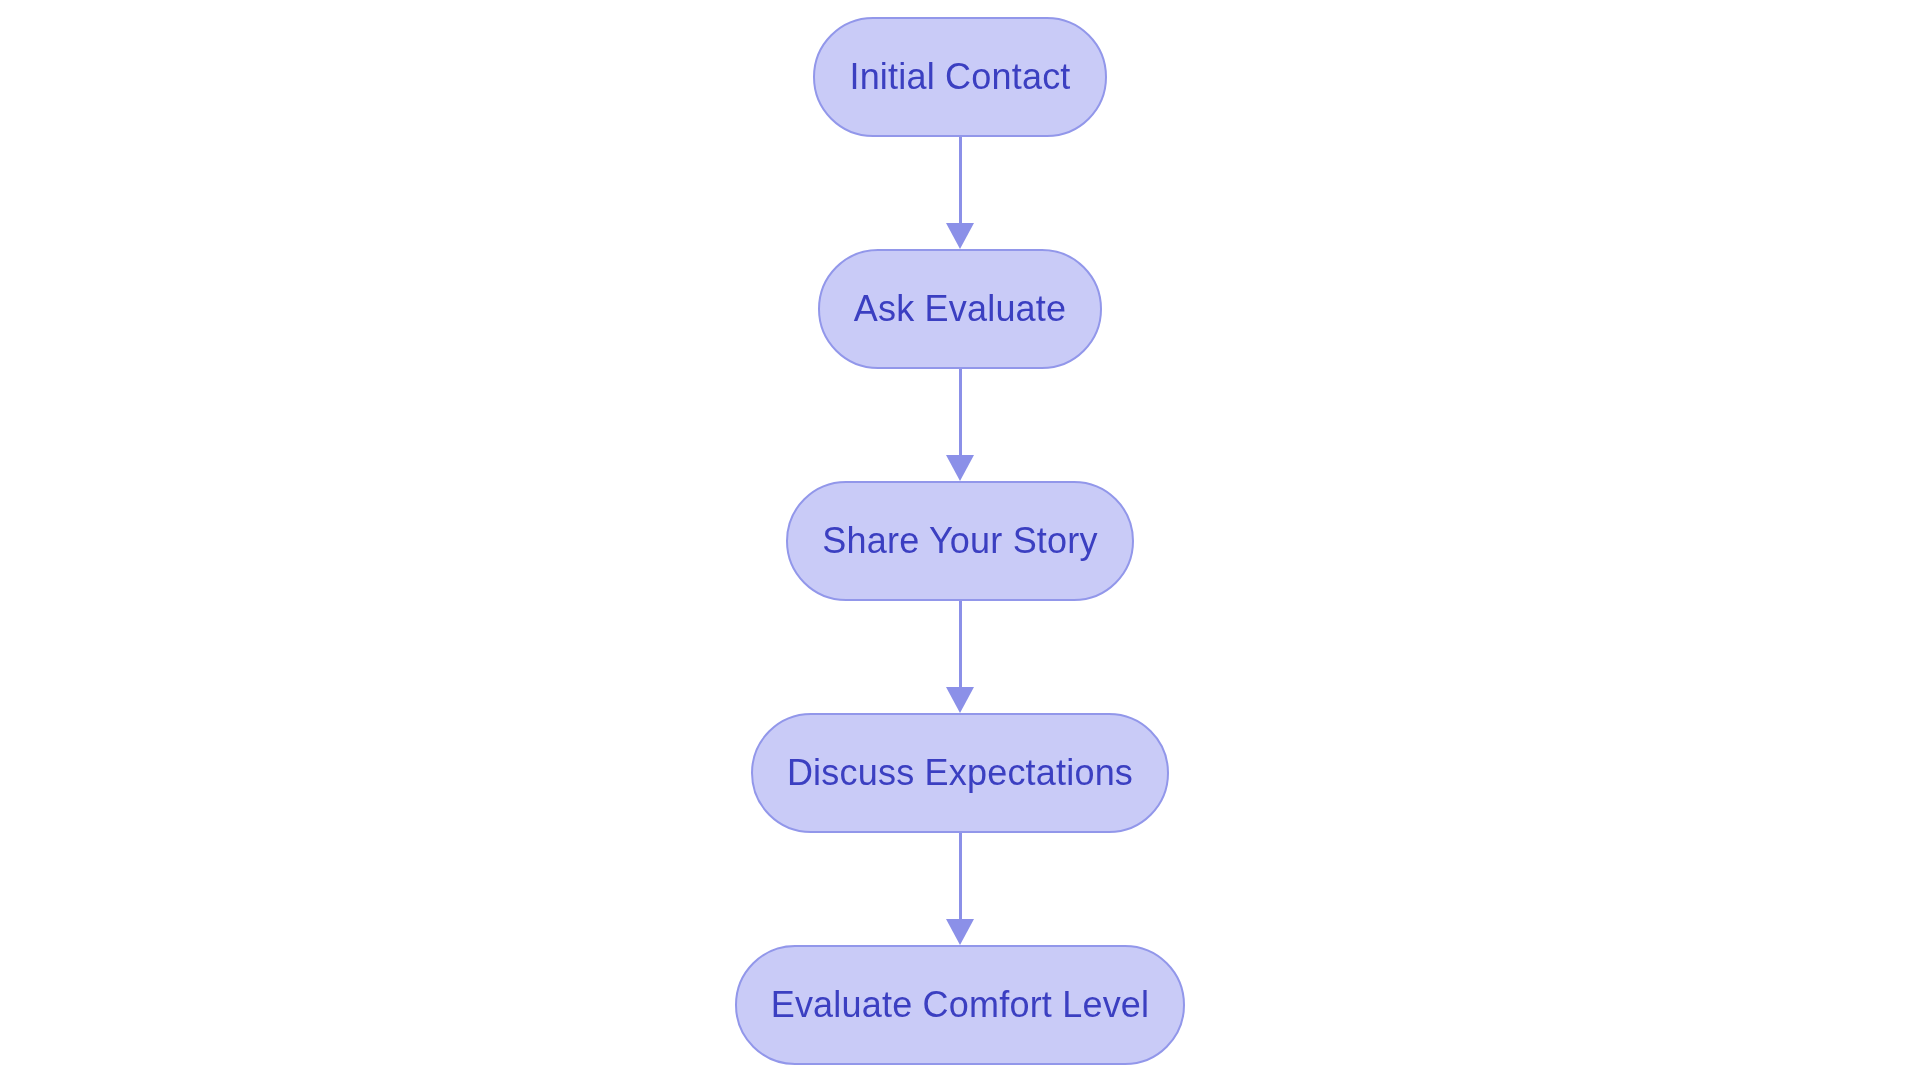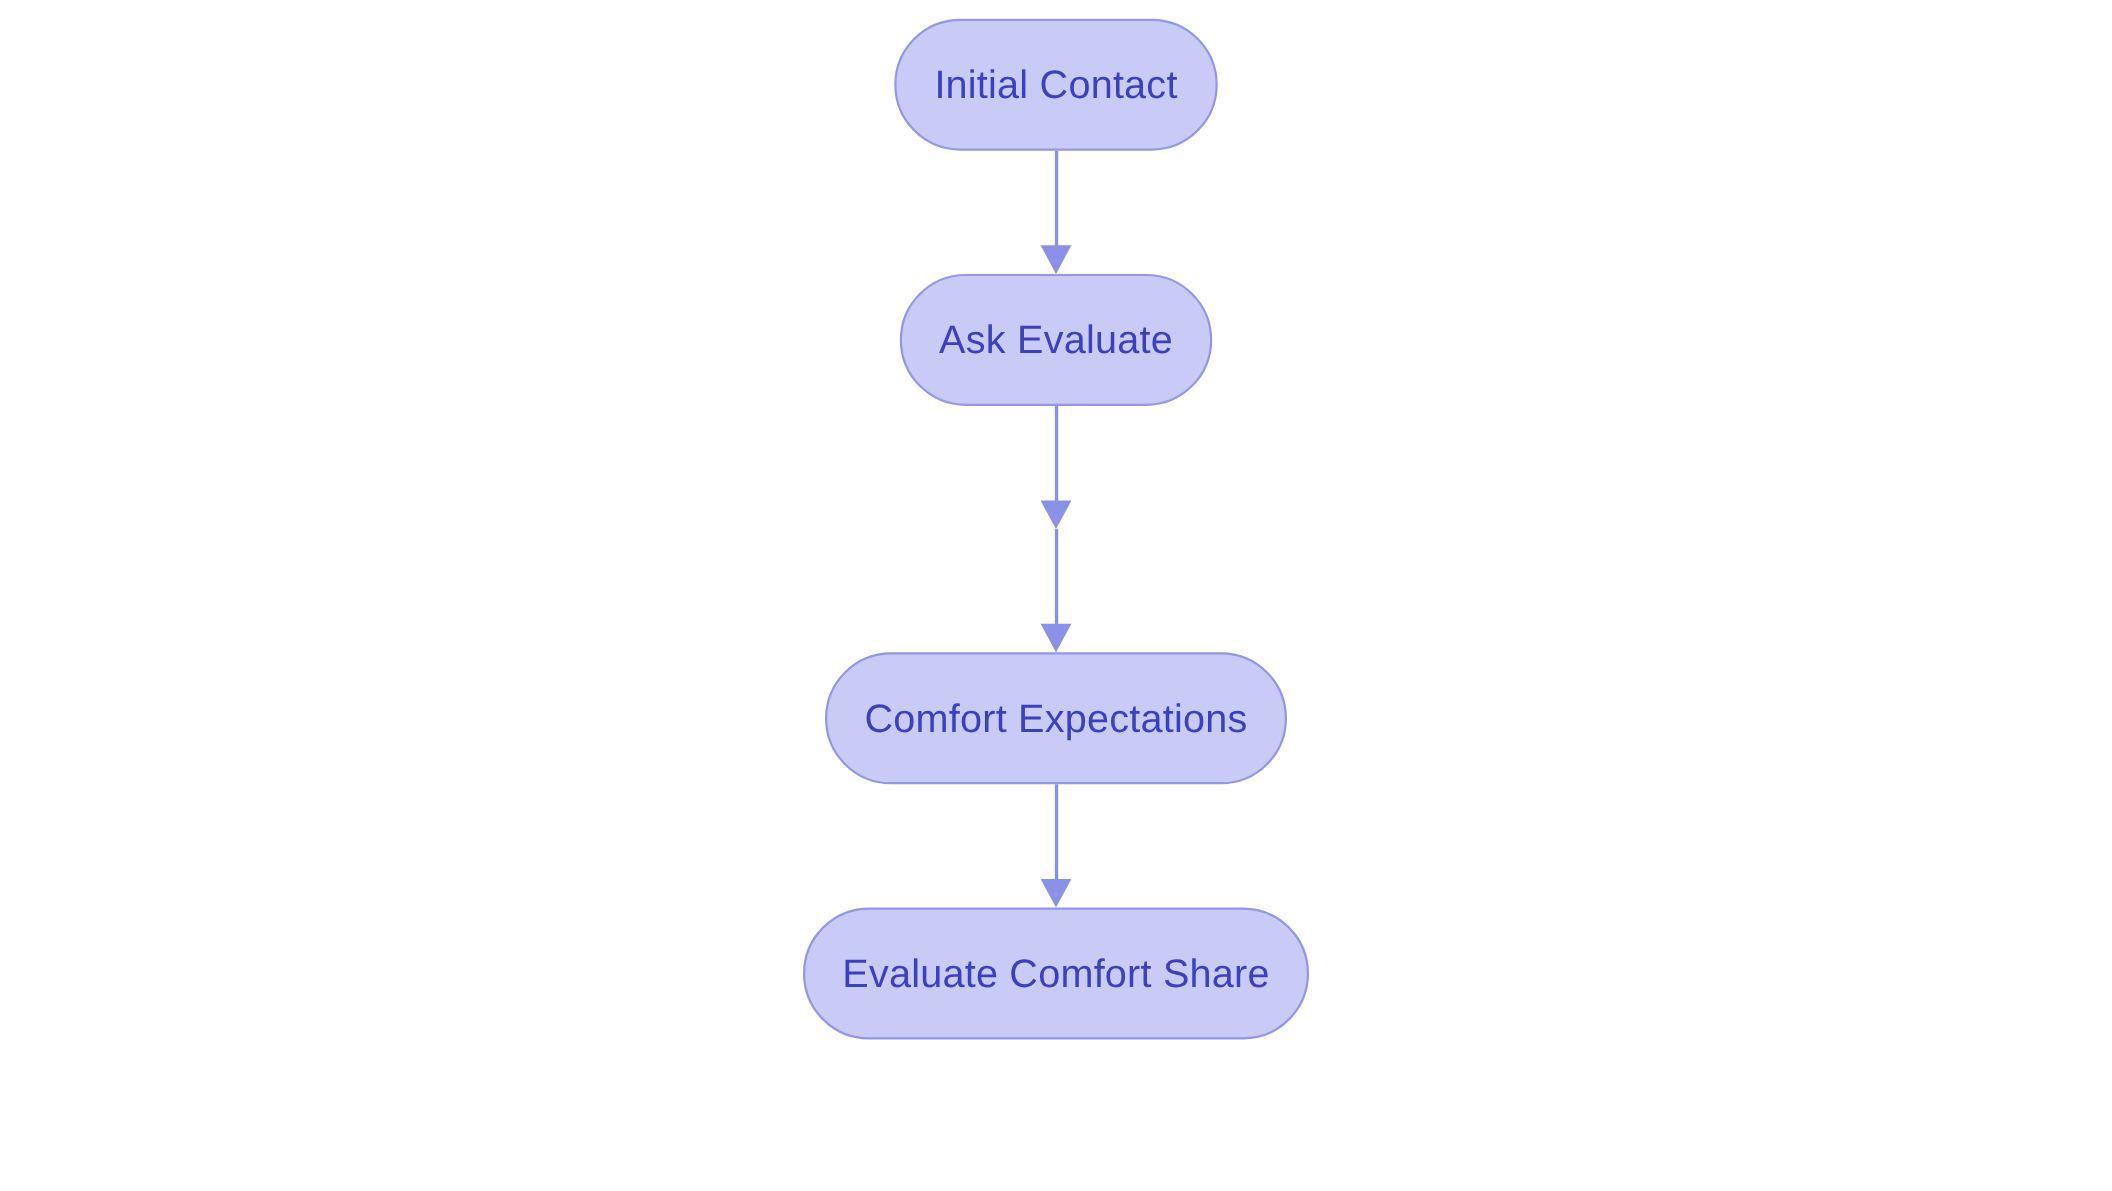"Share Your Story" div.flow-node { html: none -> <div> <span>Share Your Story</span> </div> }
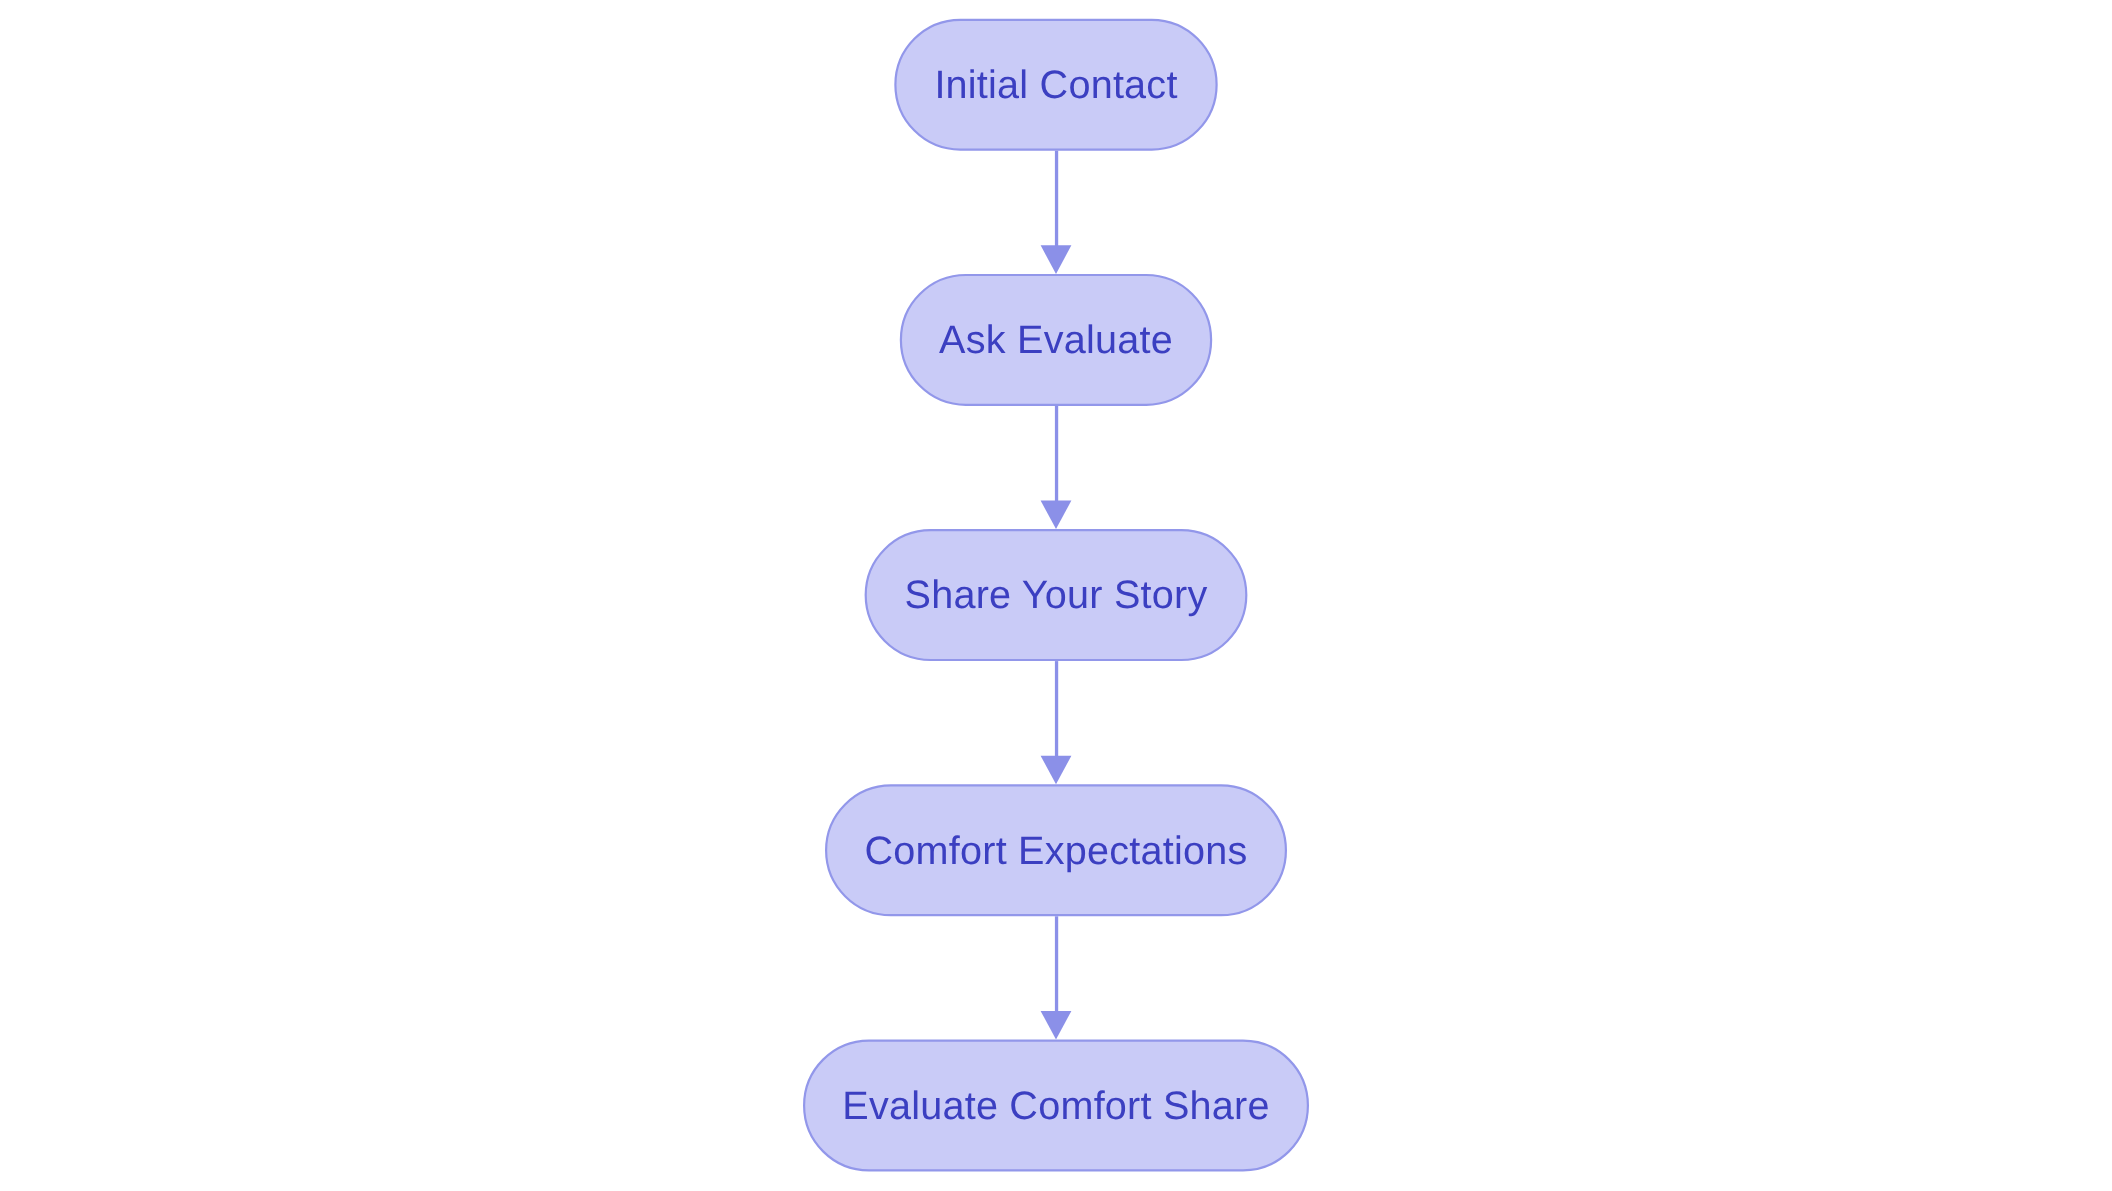"Comfort Expectations" span { text: Comfort -> Discuss }
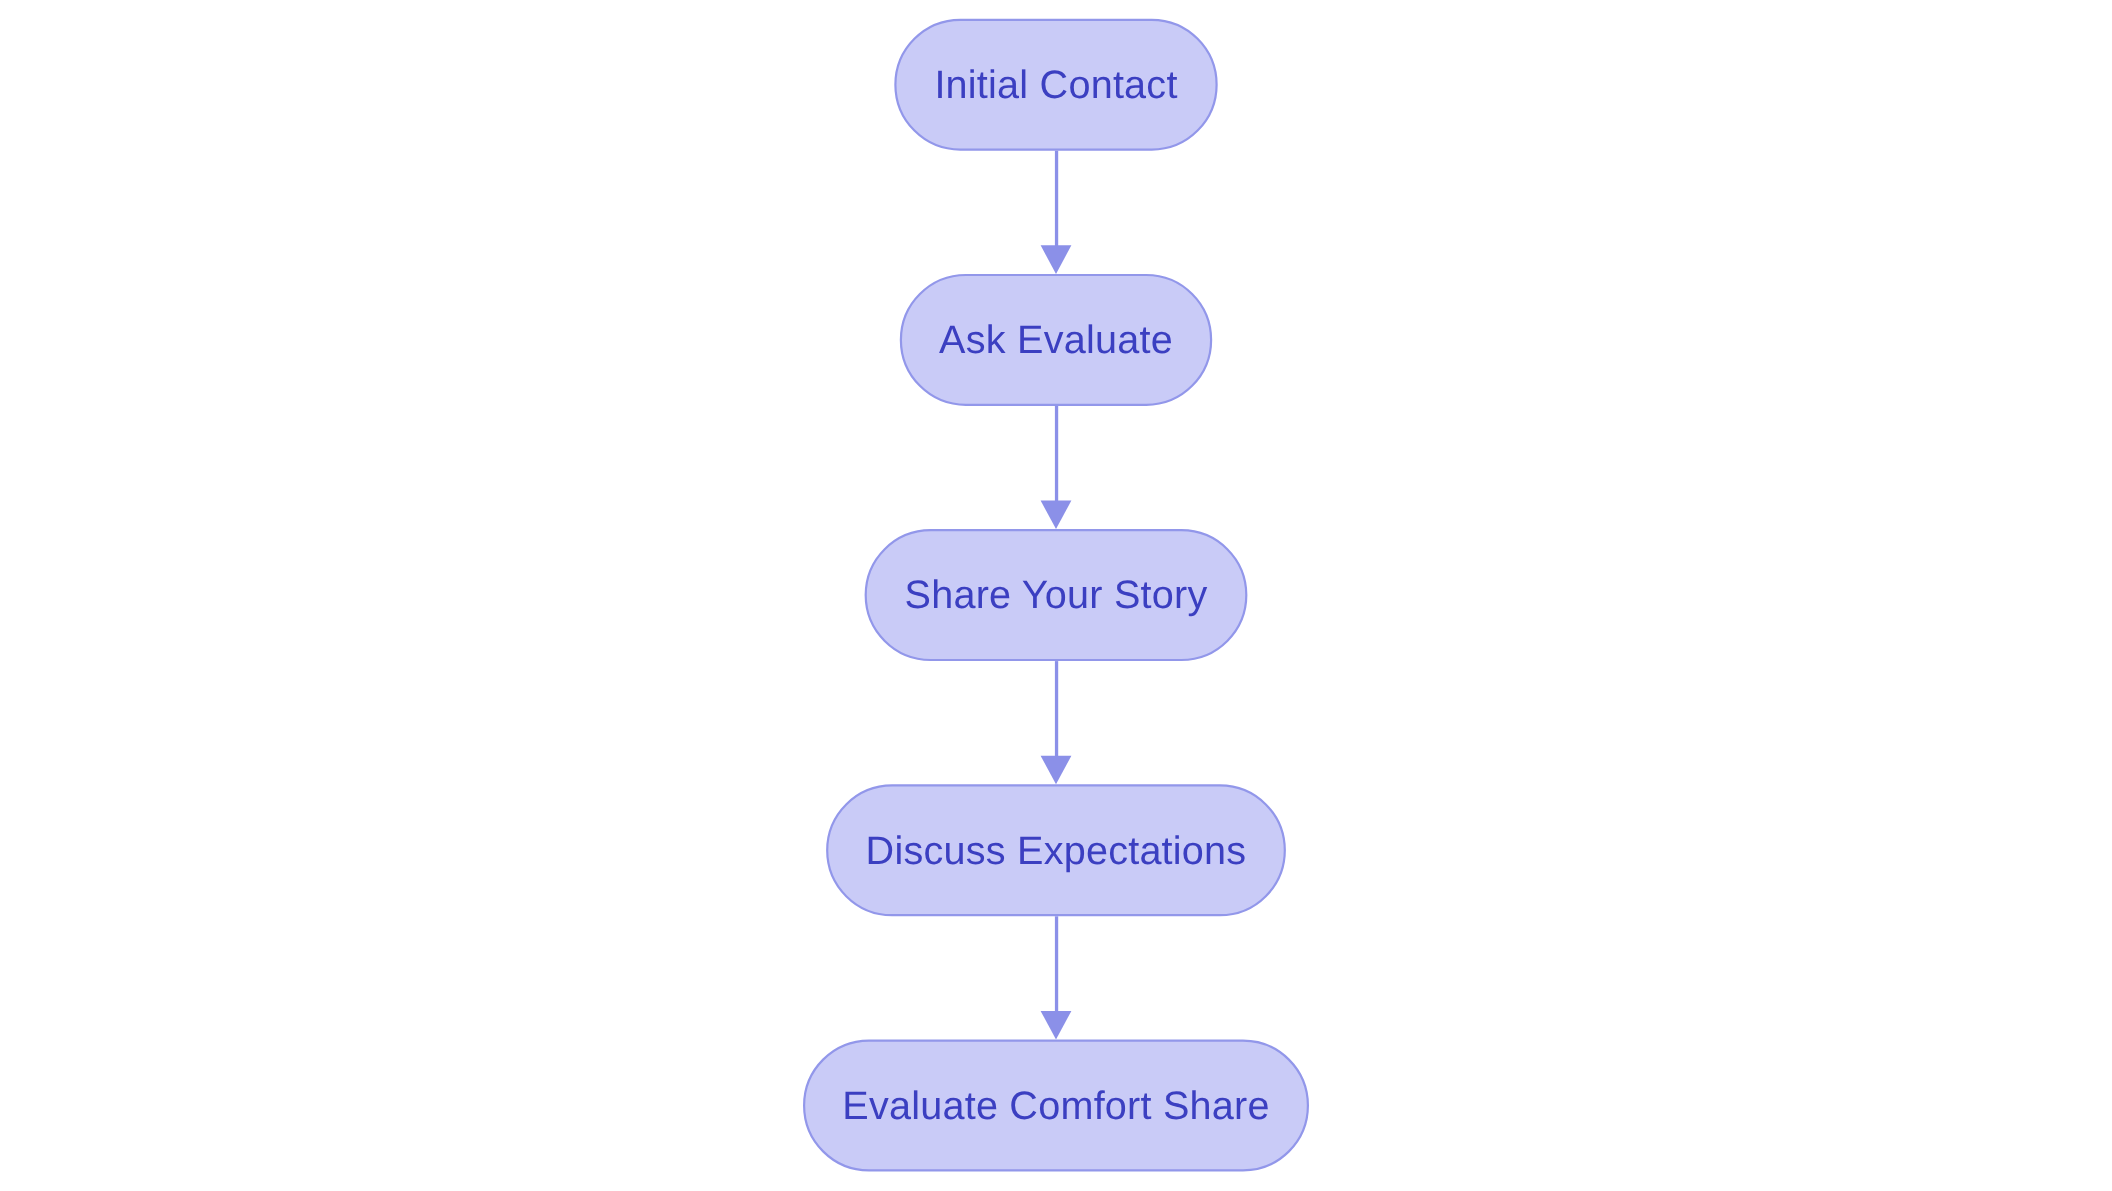"Evaluate Comfort Share" span { text: Share -> Level }
